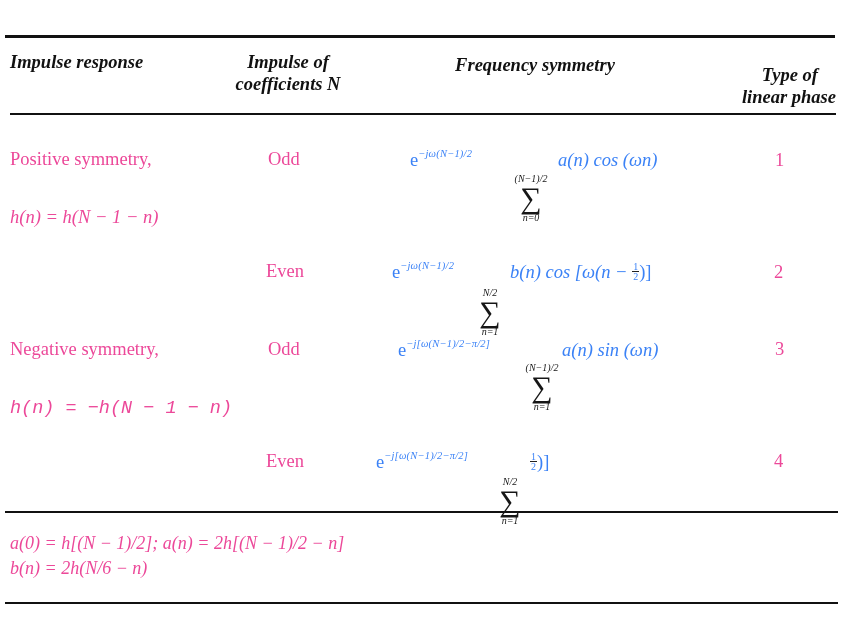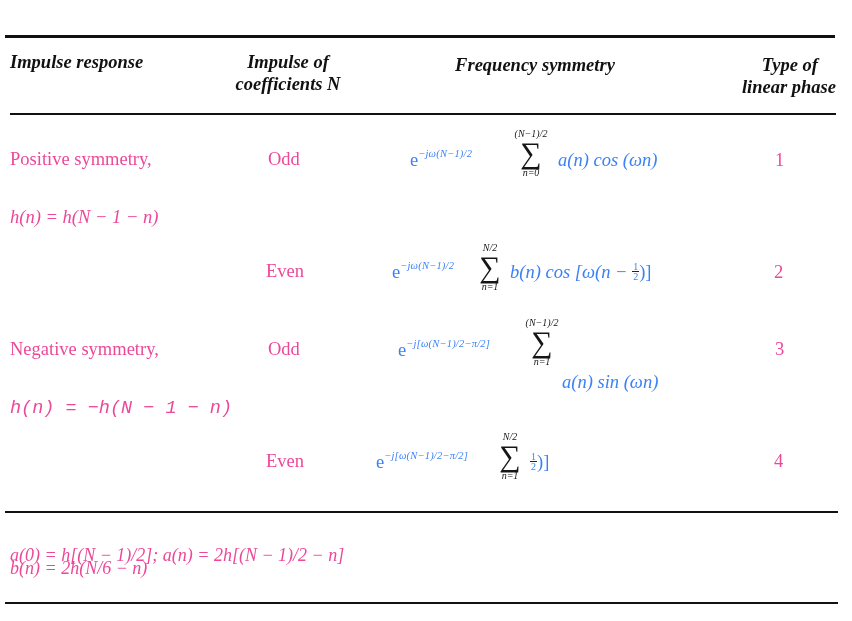"Type of" div.abs { top: 54px -> 64px }
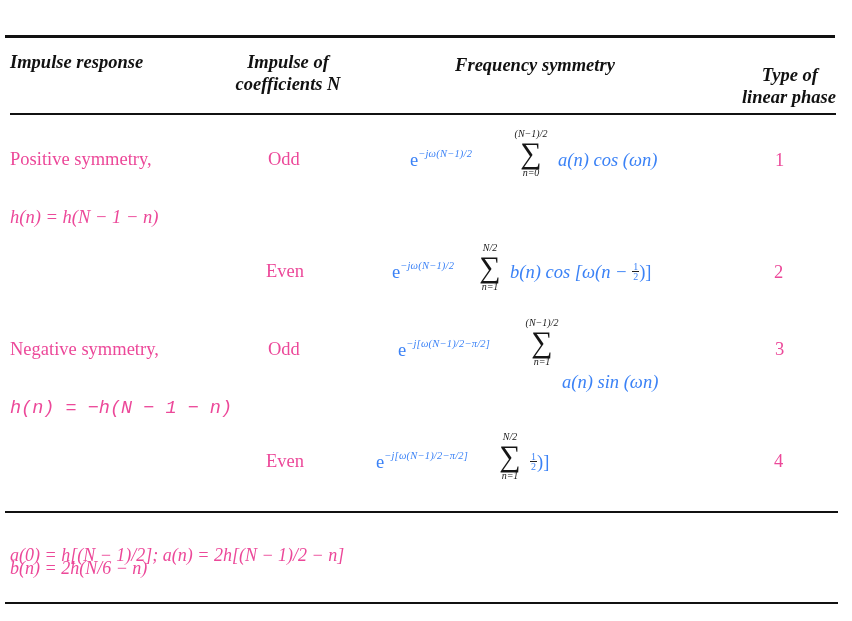"(N−1)/2" .sum { margin-top: none -> 45px }
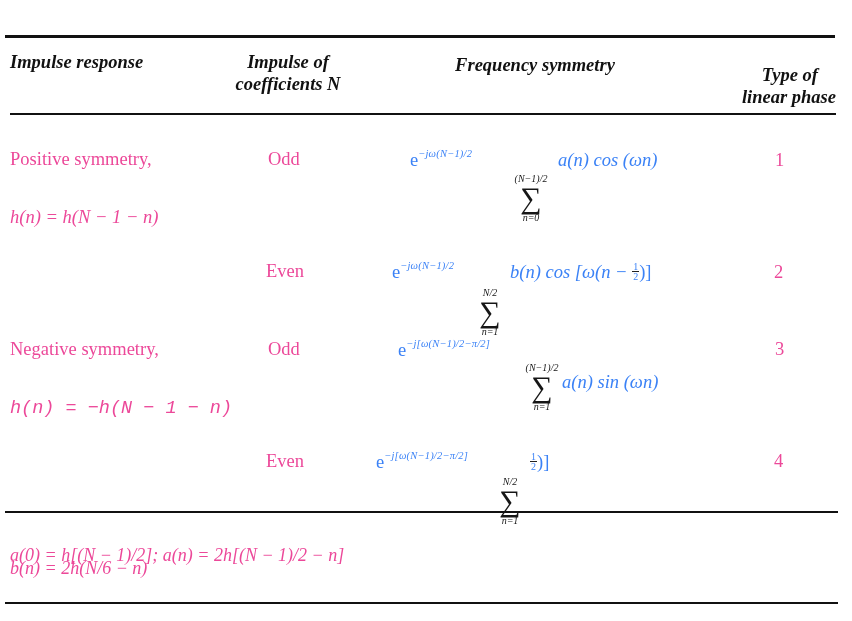"a(n) sin (ωn)" div.abs { margin-top: 32px -> none }
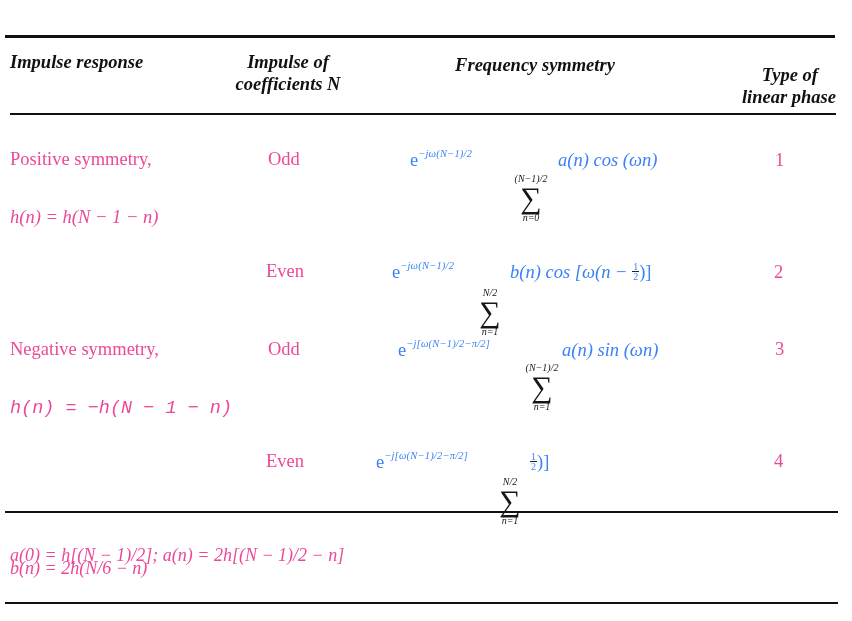"a(0) = h[(N − 1)/2];" div.abs { margin-top: 12px -> none }
